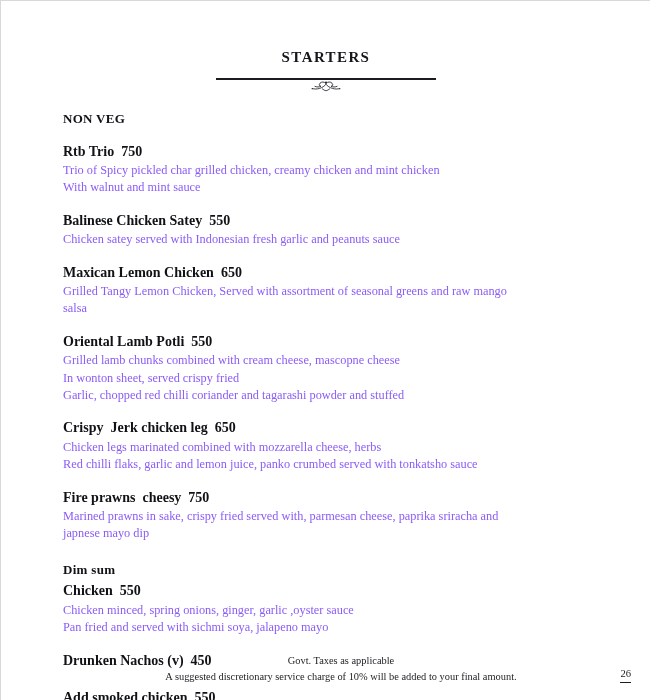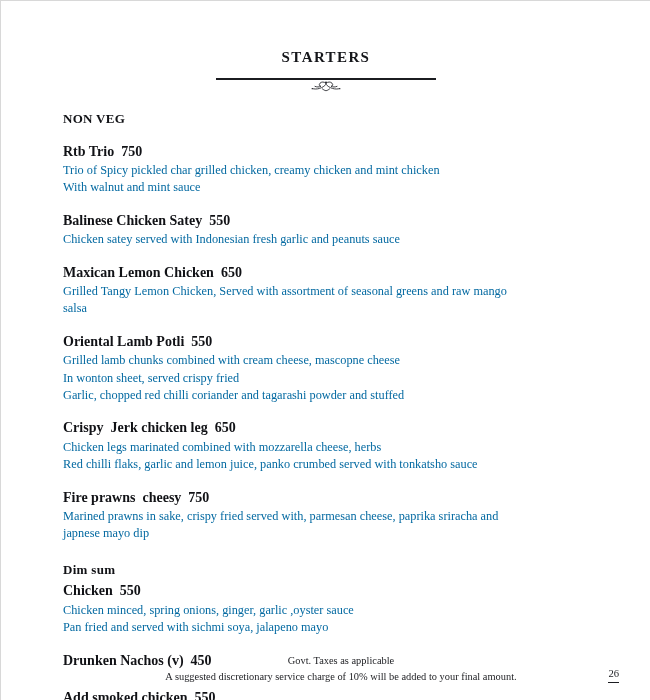"Trio of Spicy pickled char" .item-desc-line { color: #0369a1 -> #8b5cf6 }
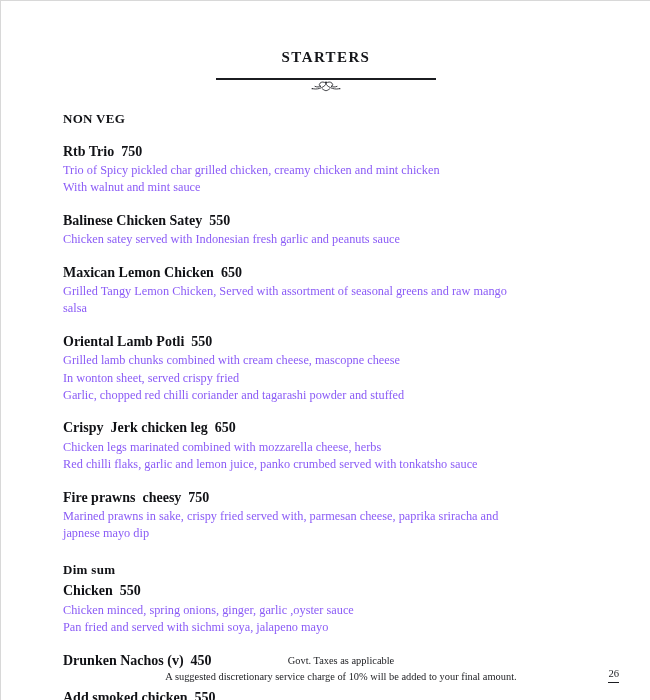"26" .page-number { right: 32px -> 20px }
